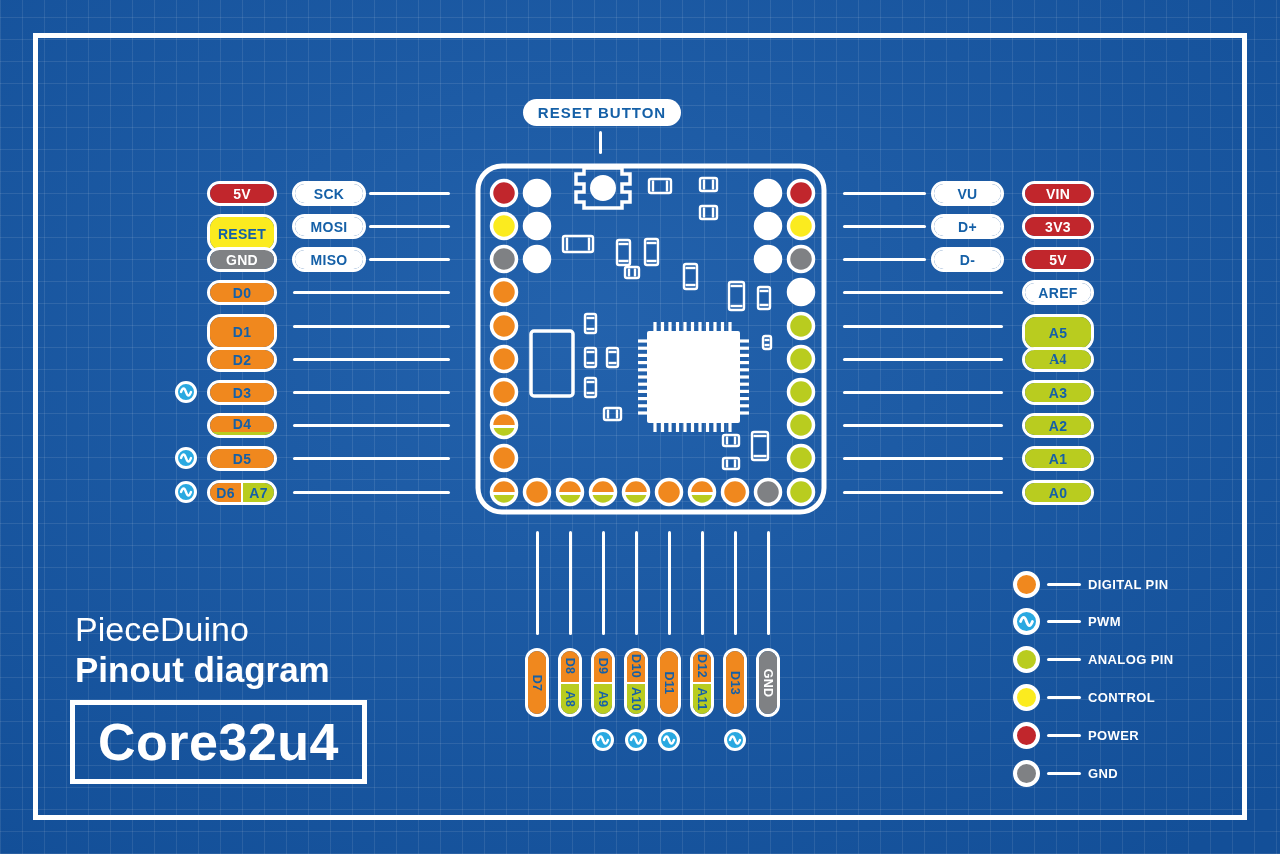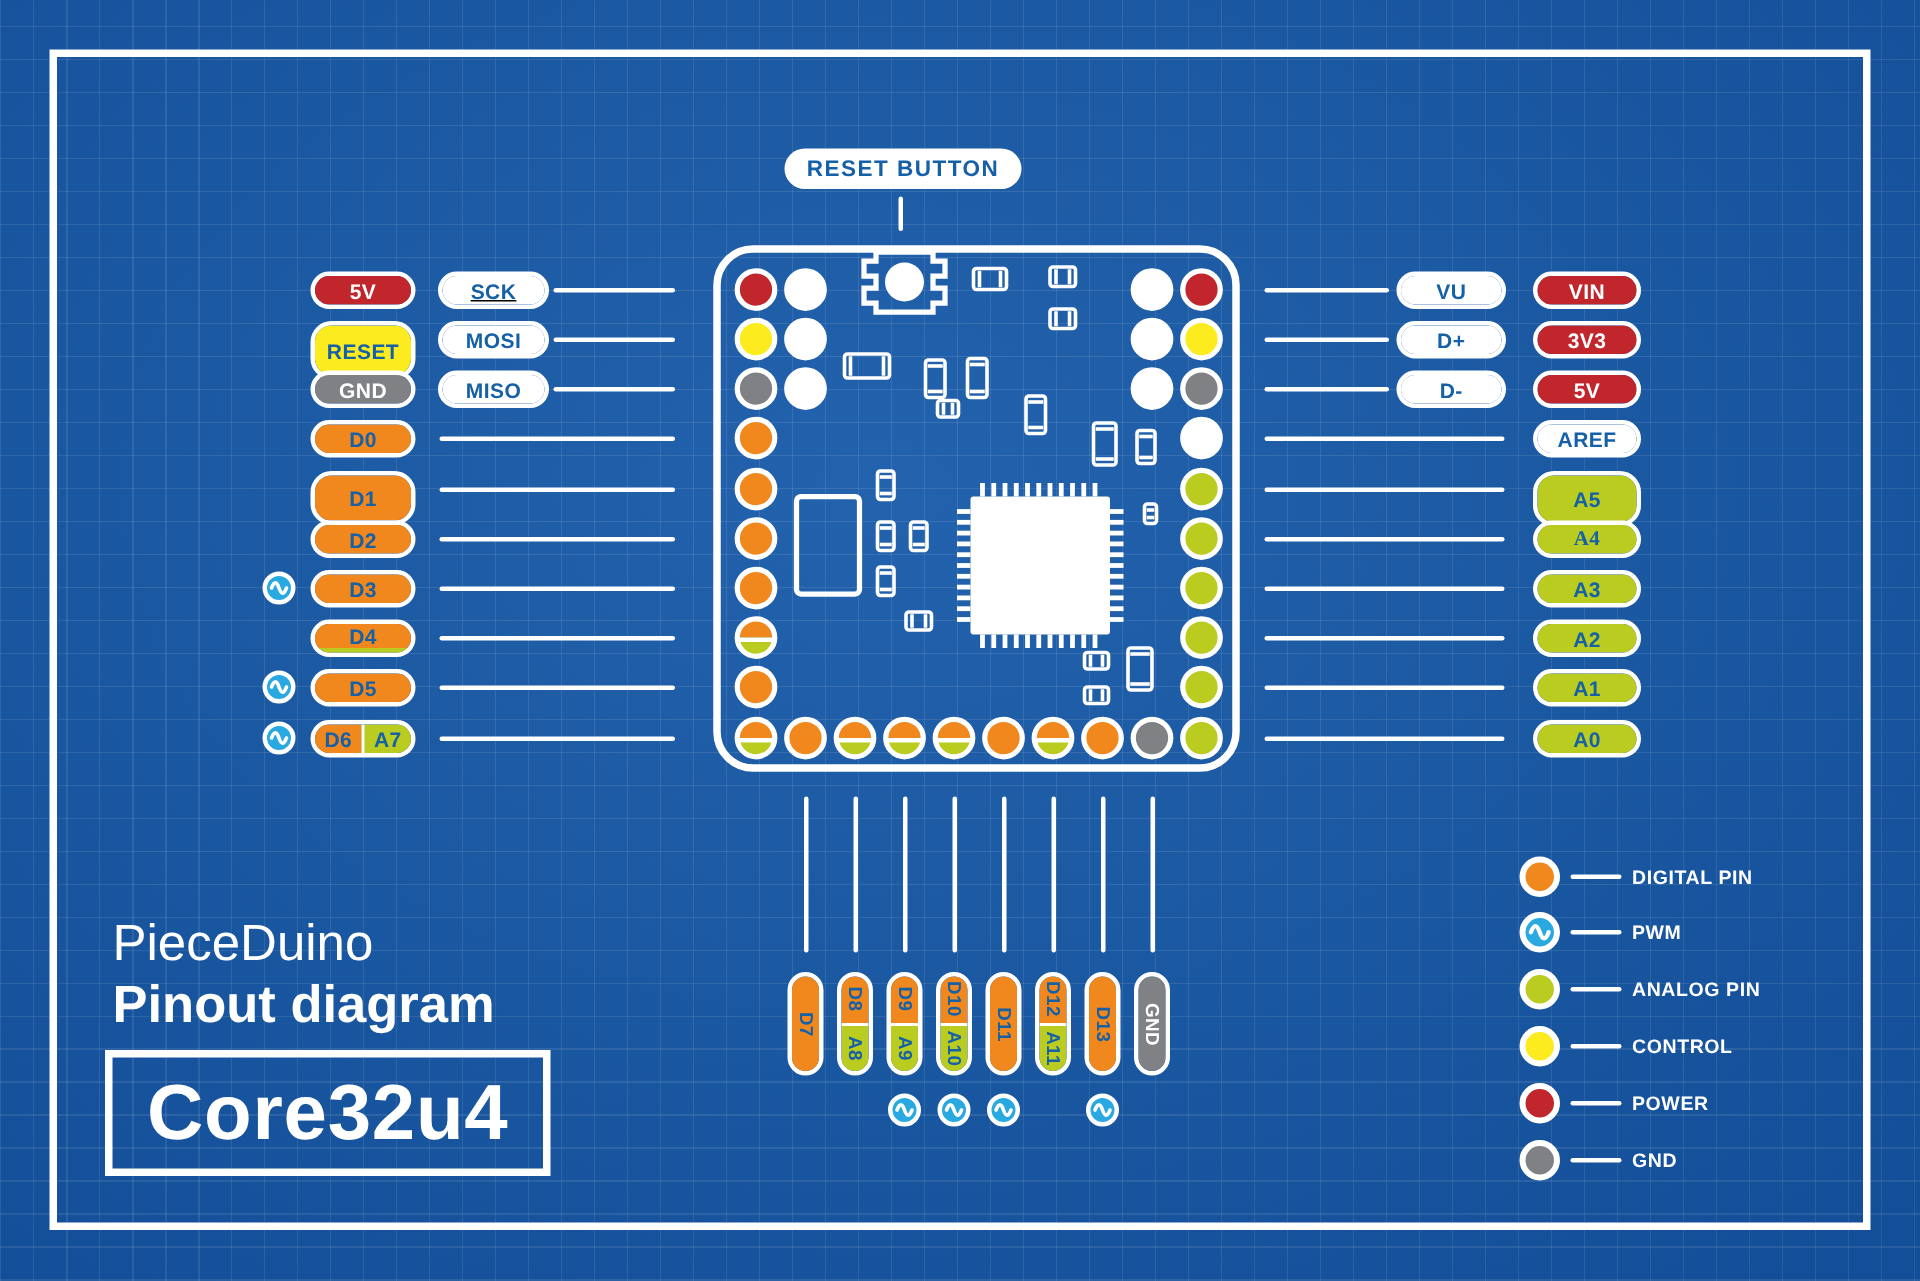"SCK" div.seg { text-decoration: underline -> none }
